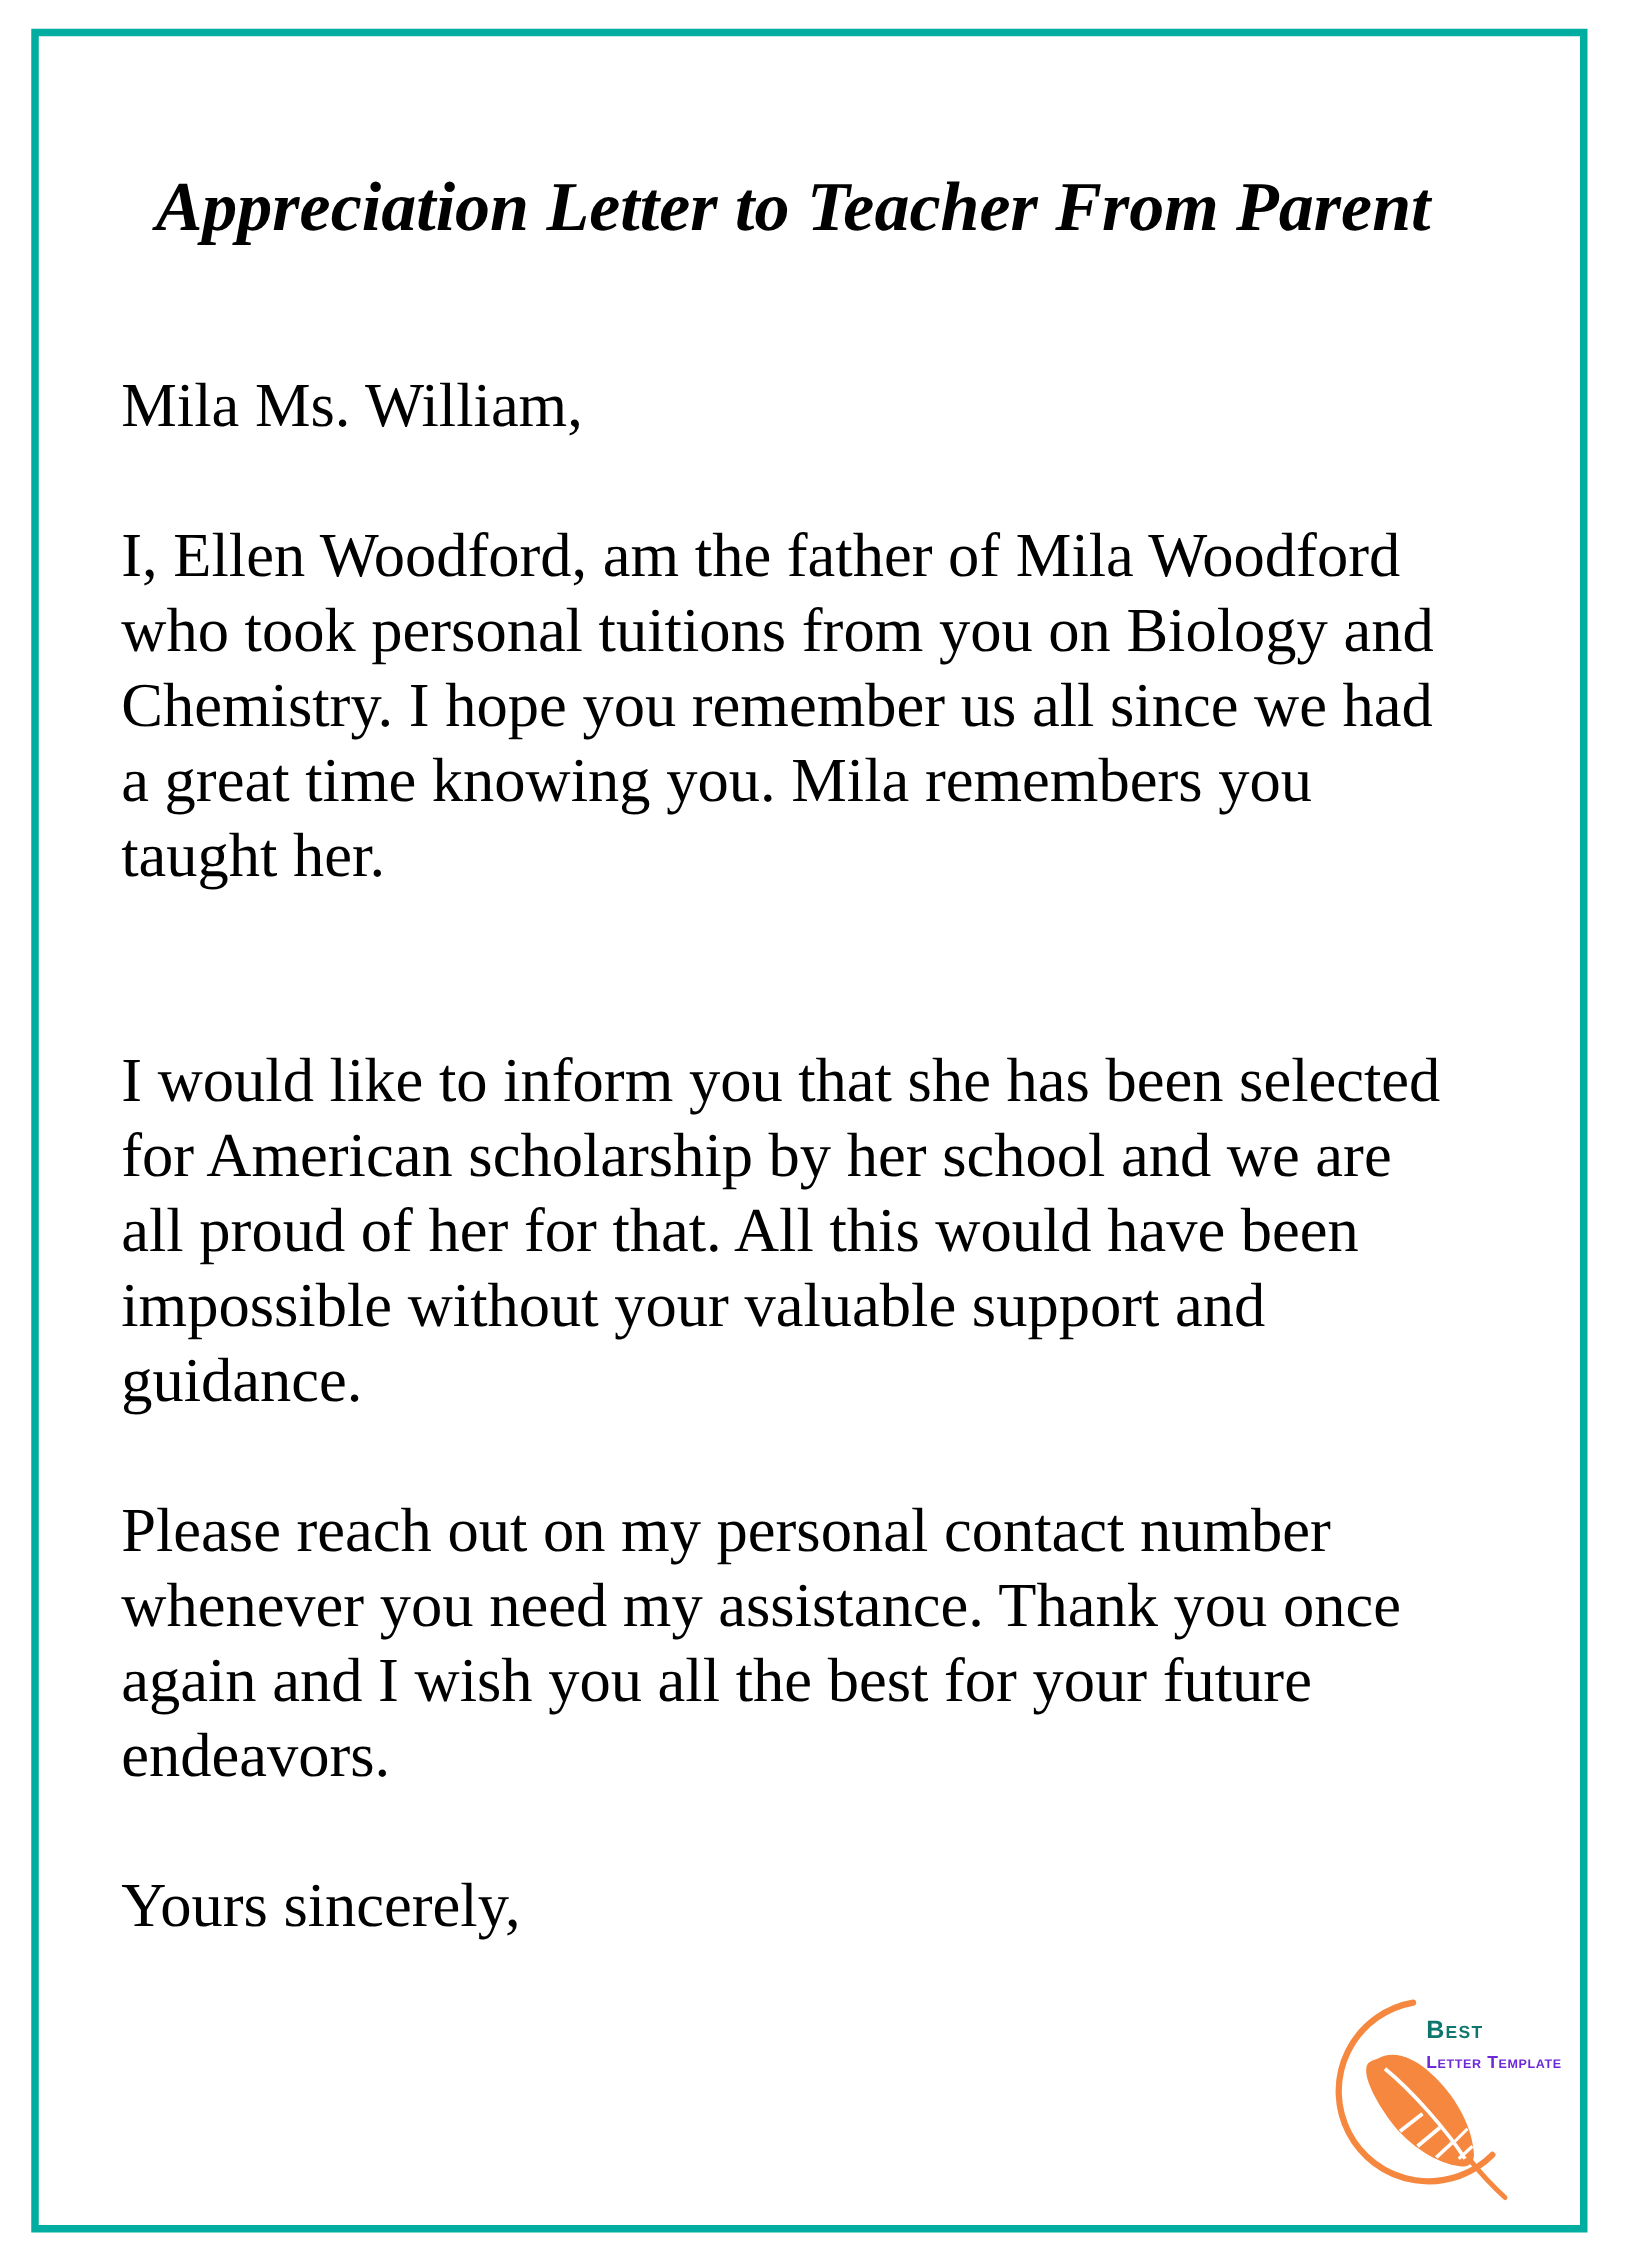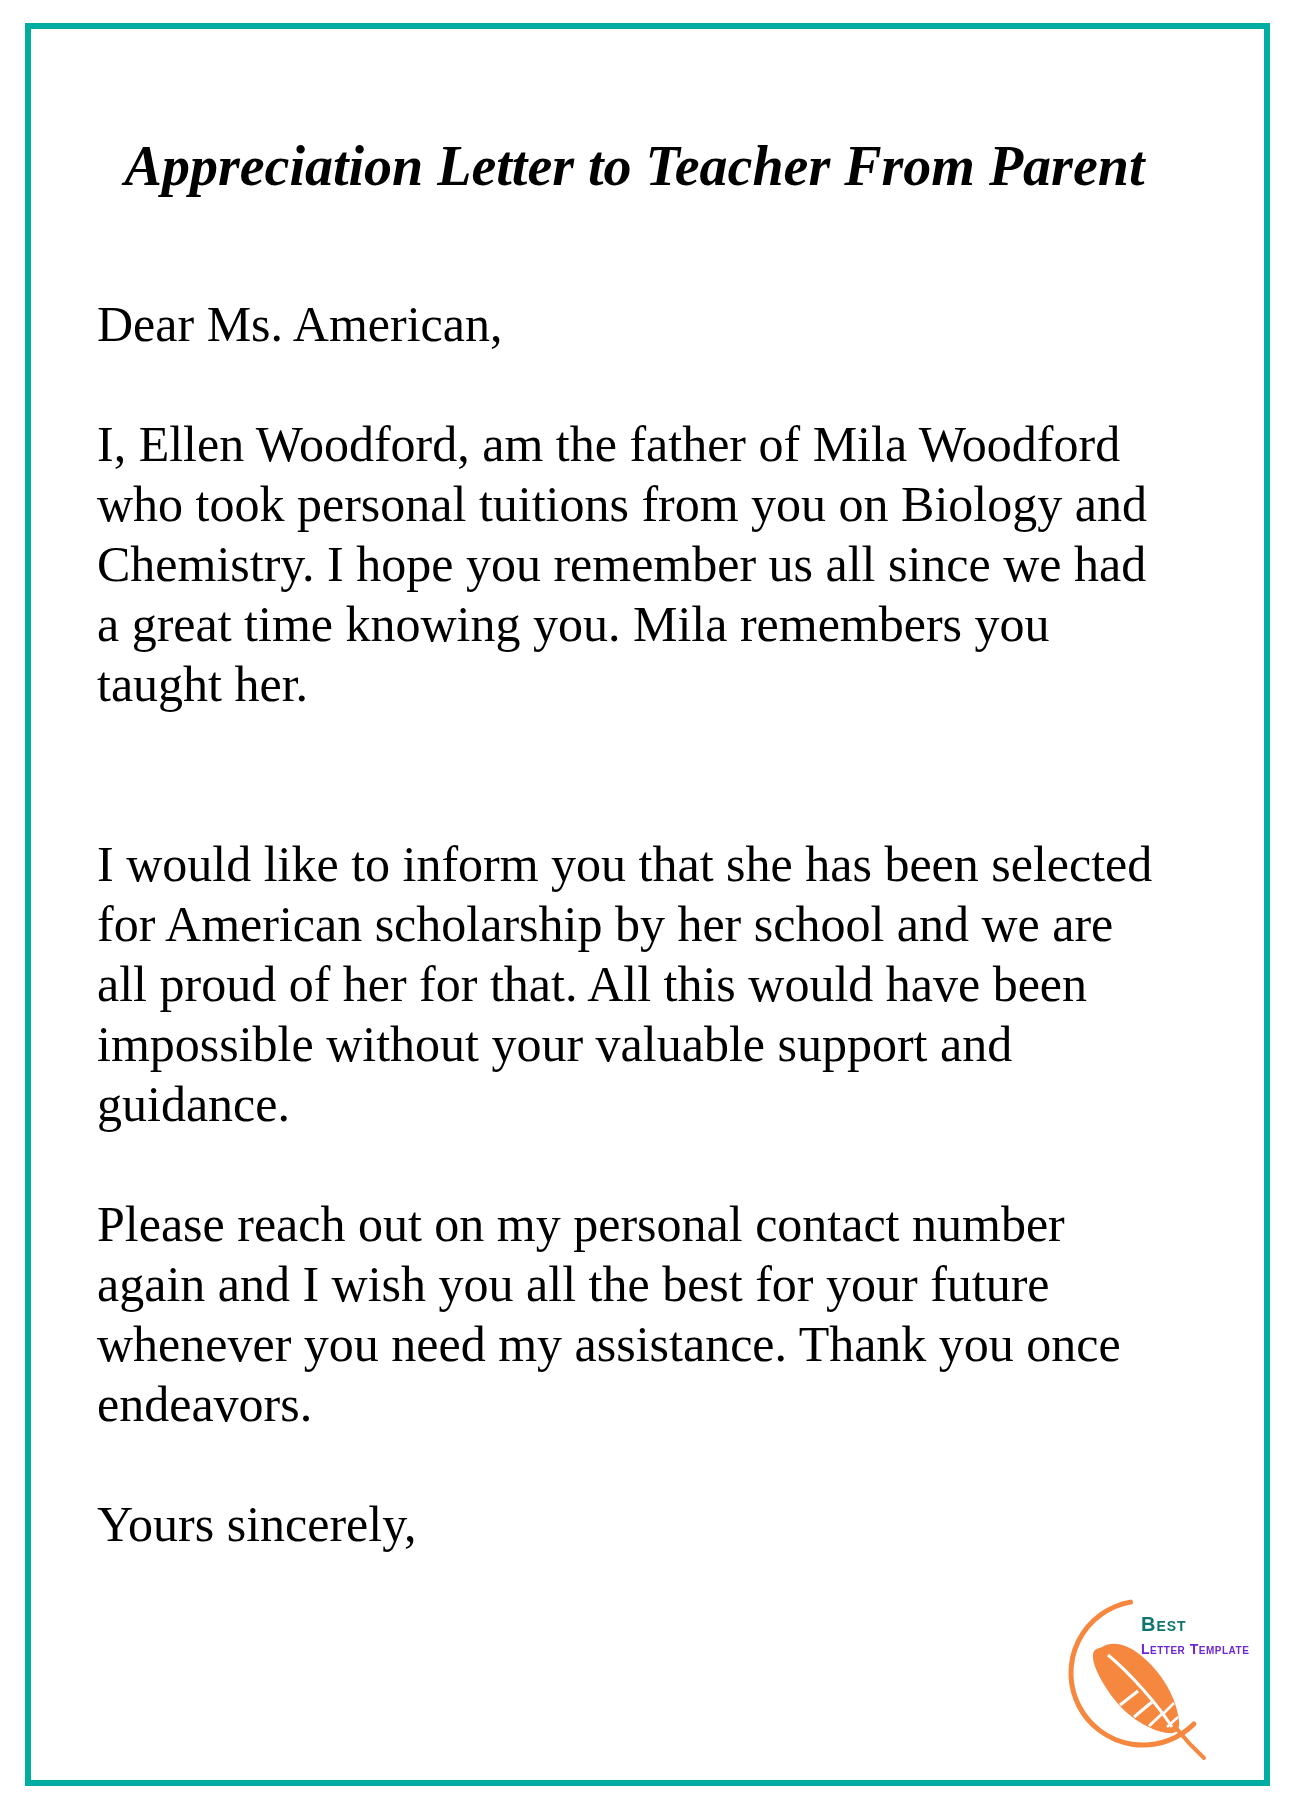"Dear Ms. American," div.line { text: Dear Ms. American -> Mila Ms. William }
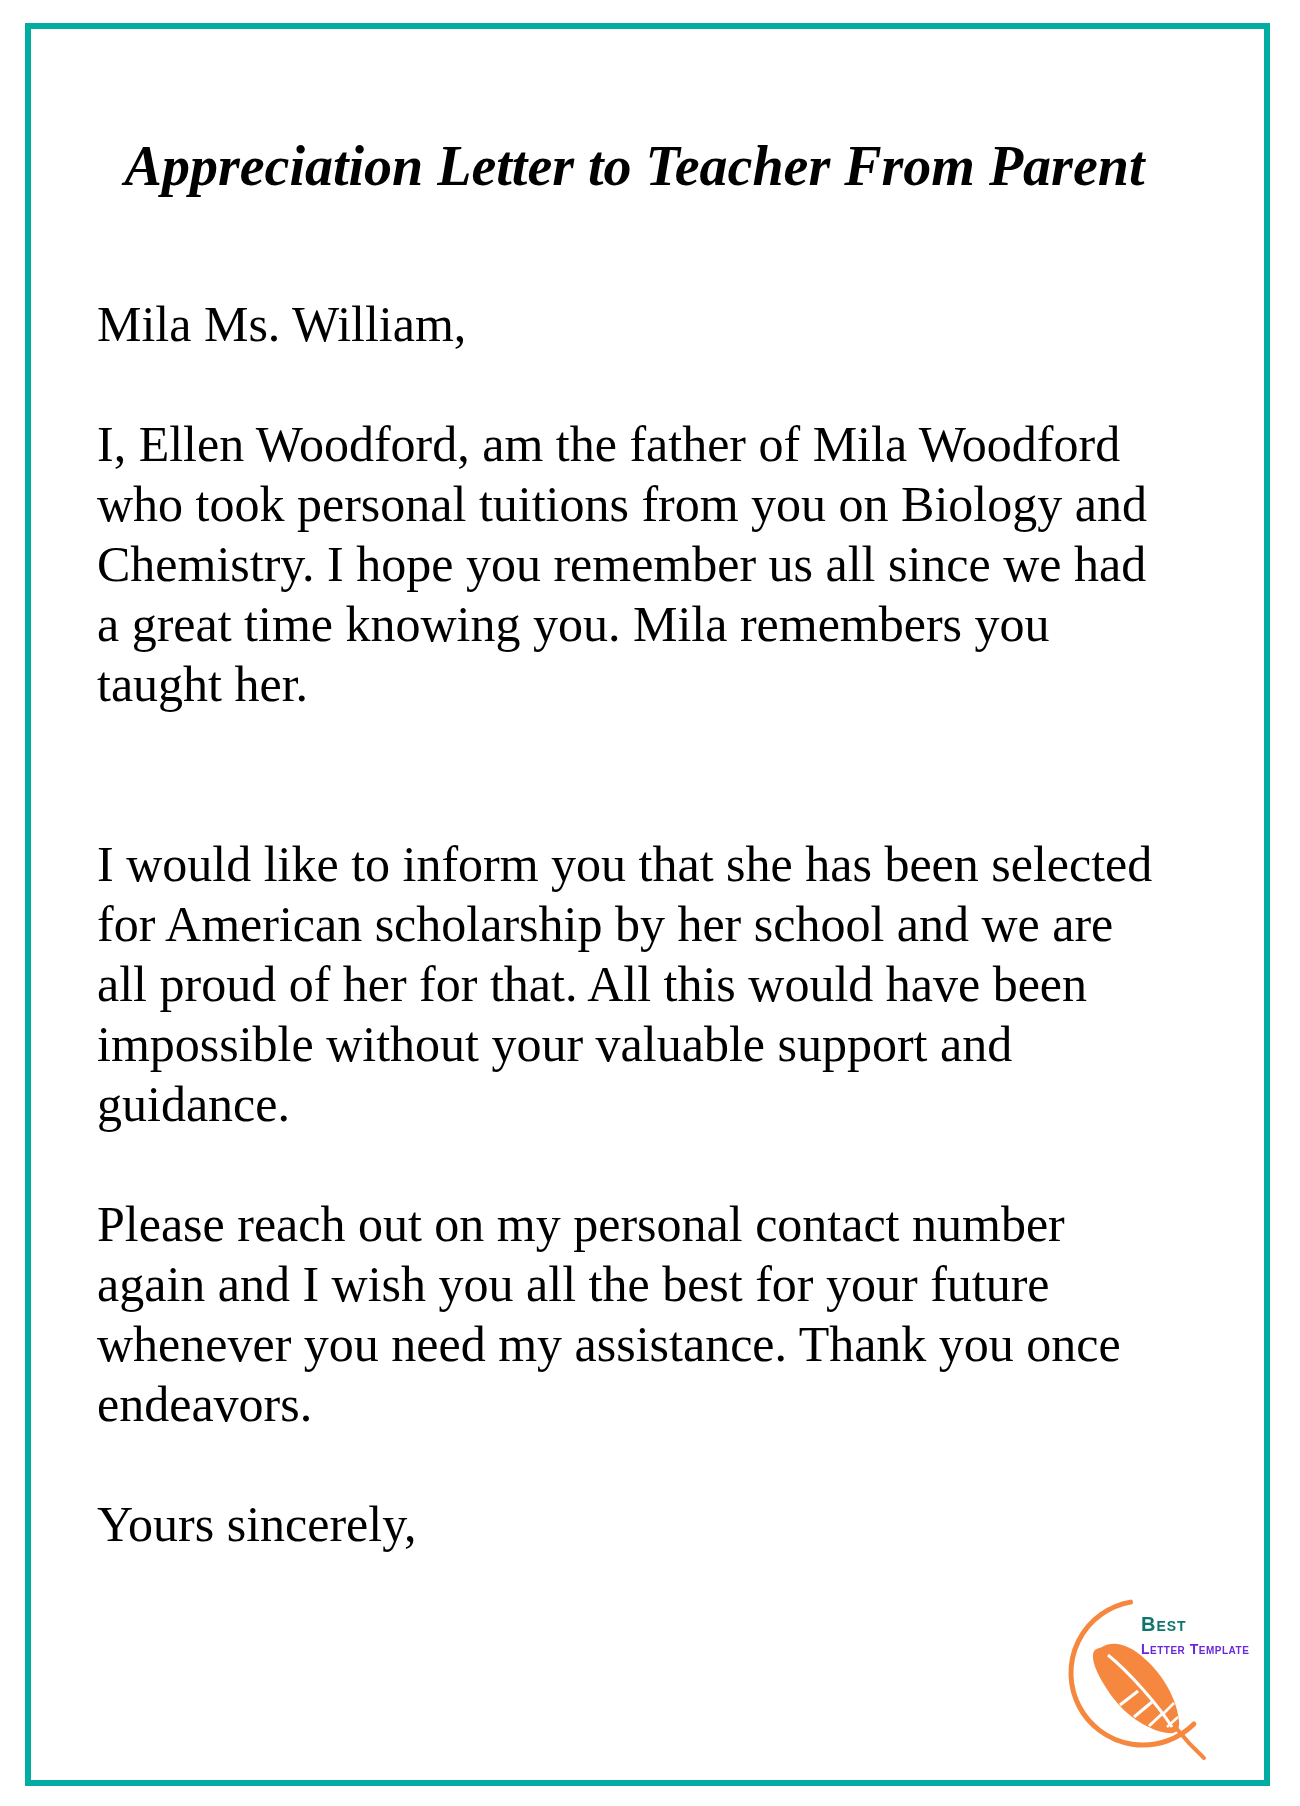"again and I wish you" div.line { order: before "whenever you need my assistance." -> after "whenever you need my assistance." }
